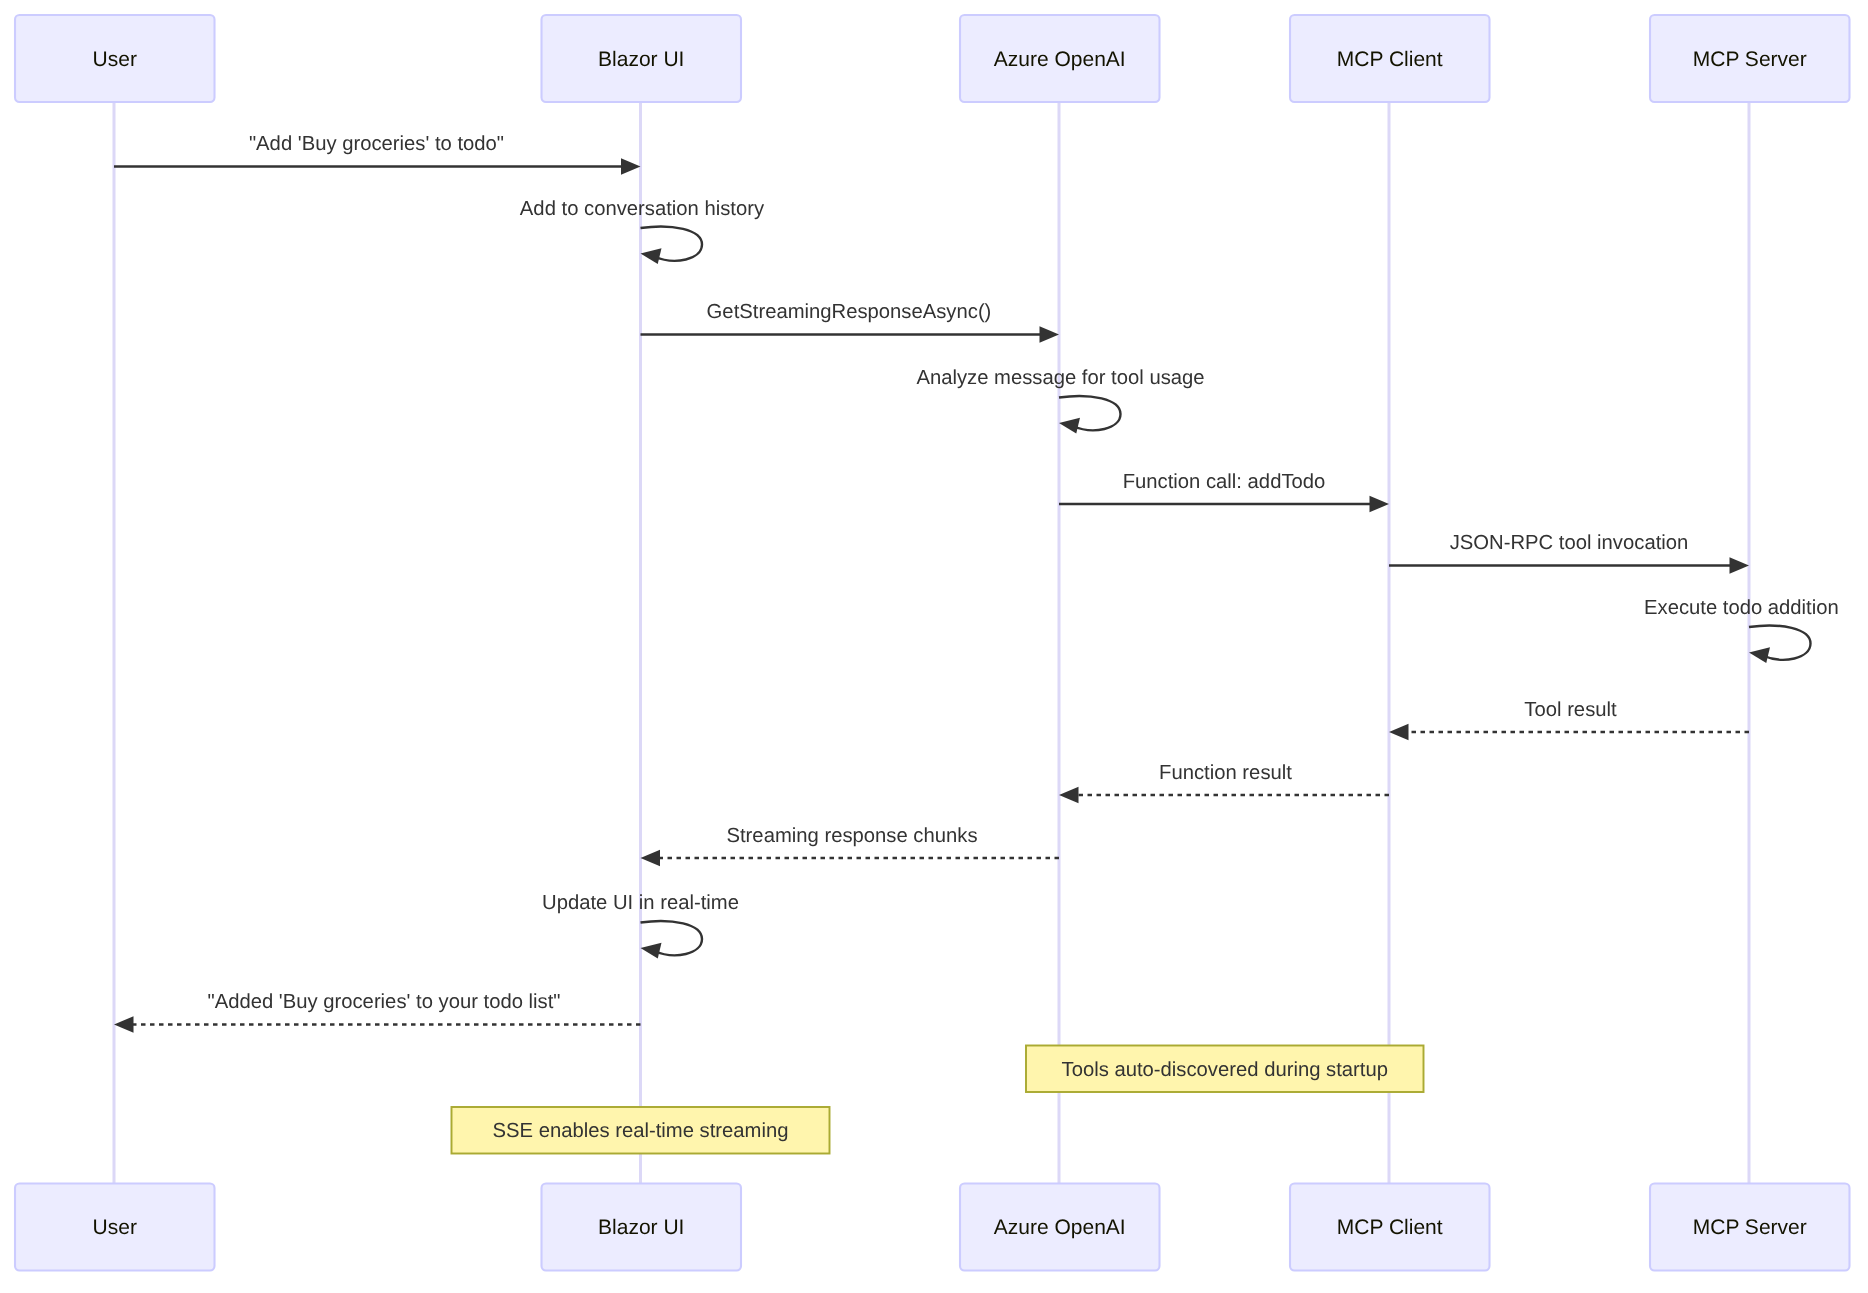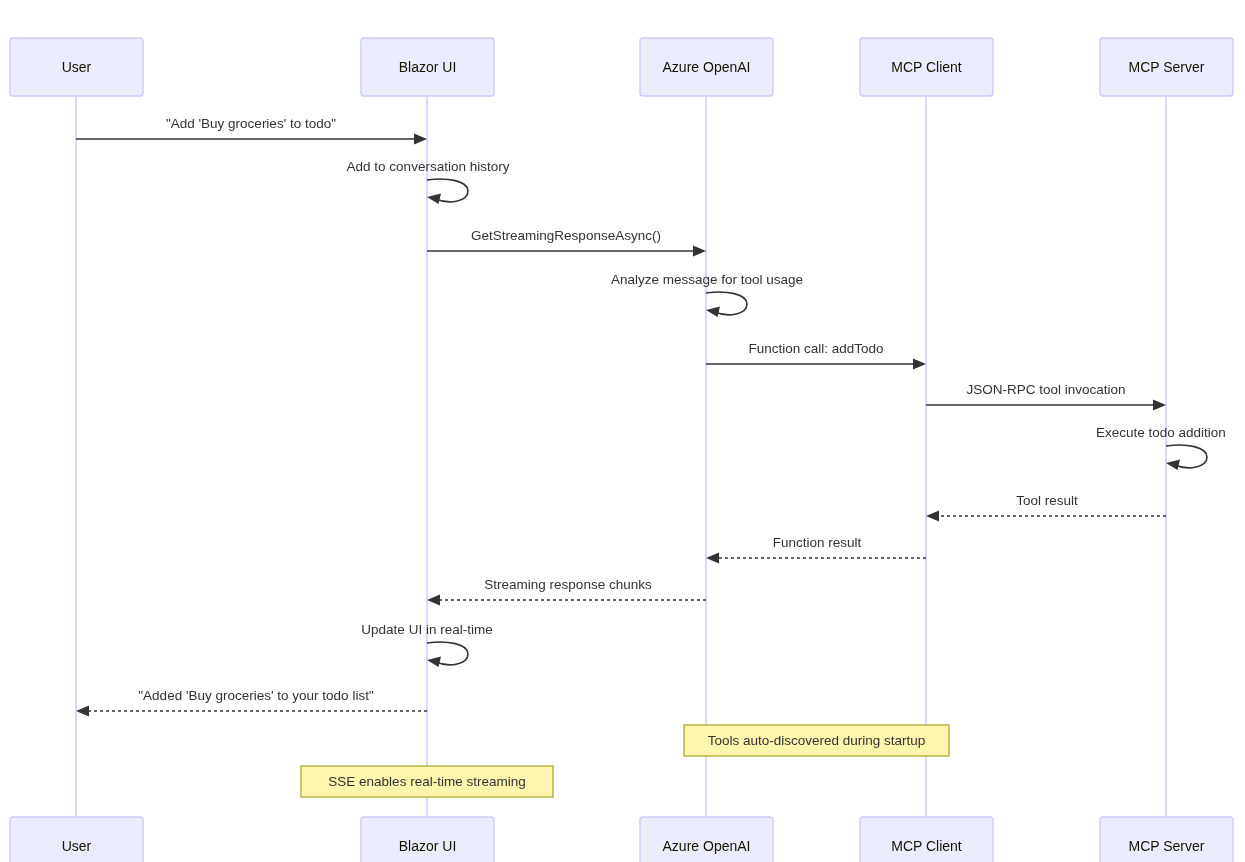"User" #diagram-root { margin-top: 28px -> none }
